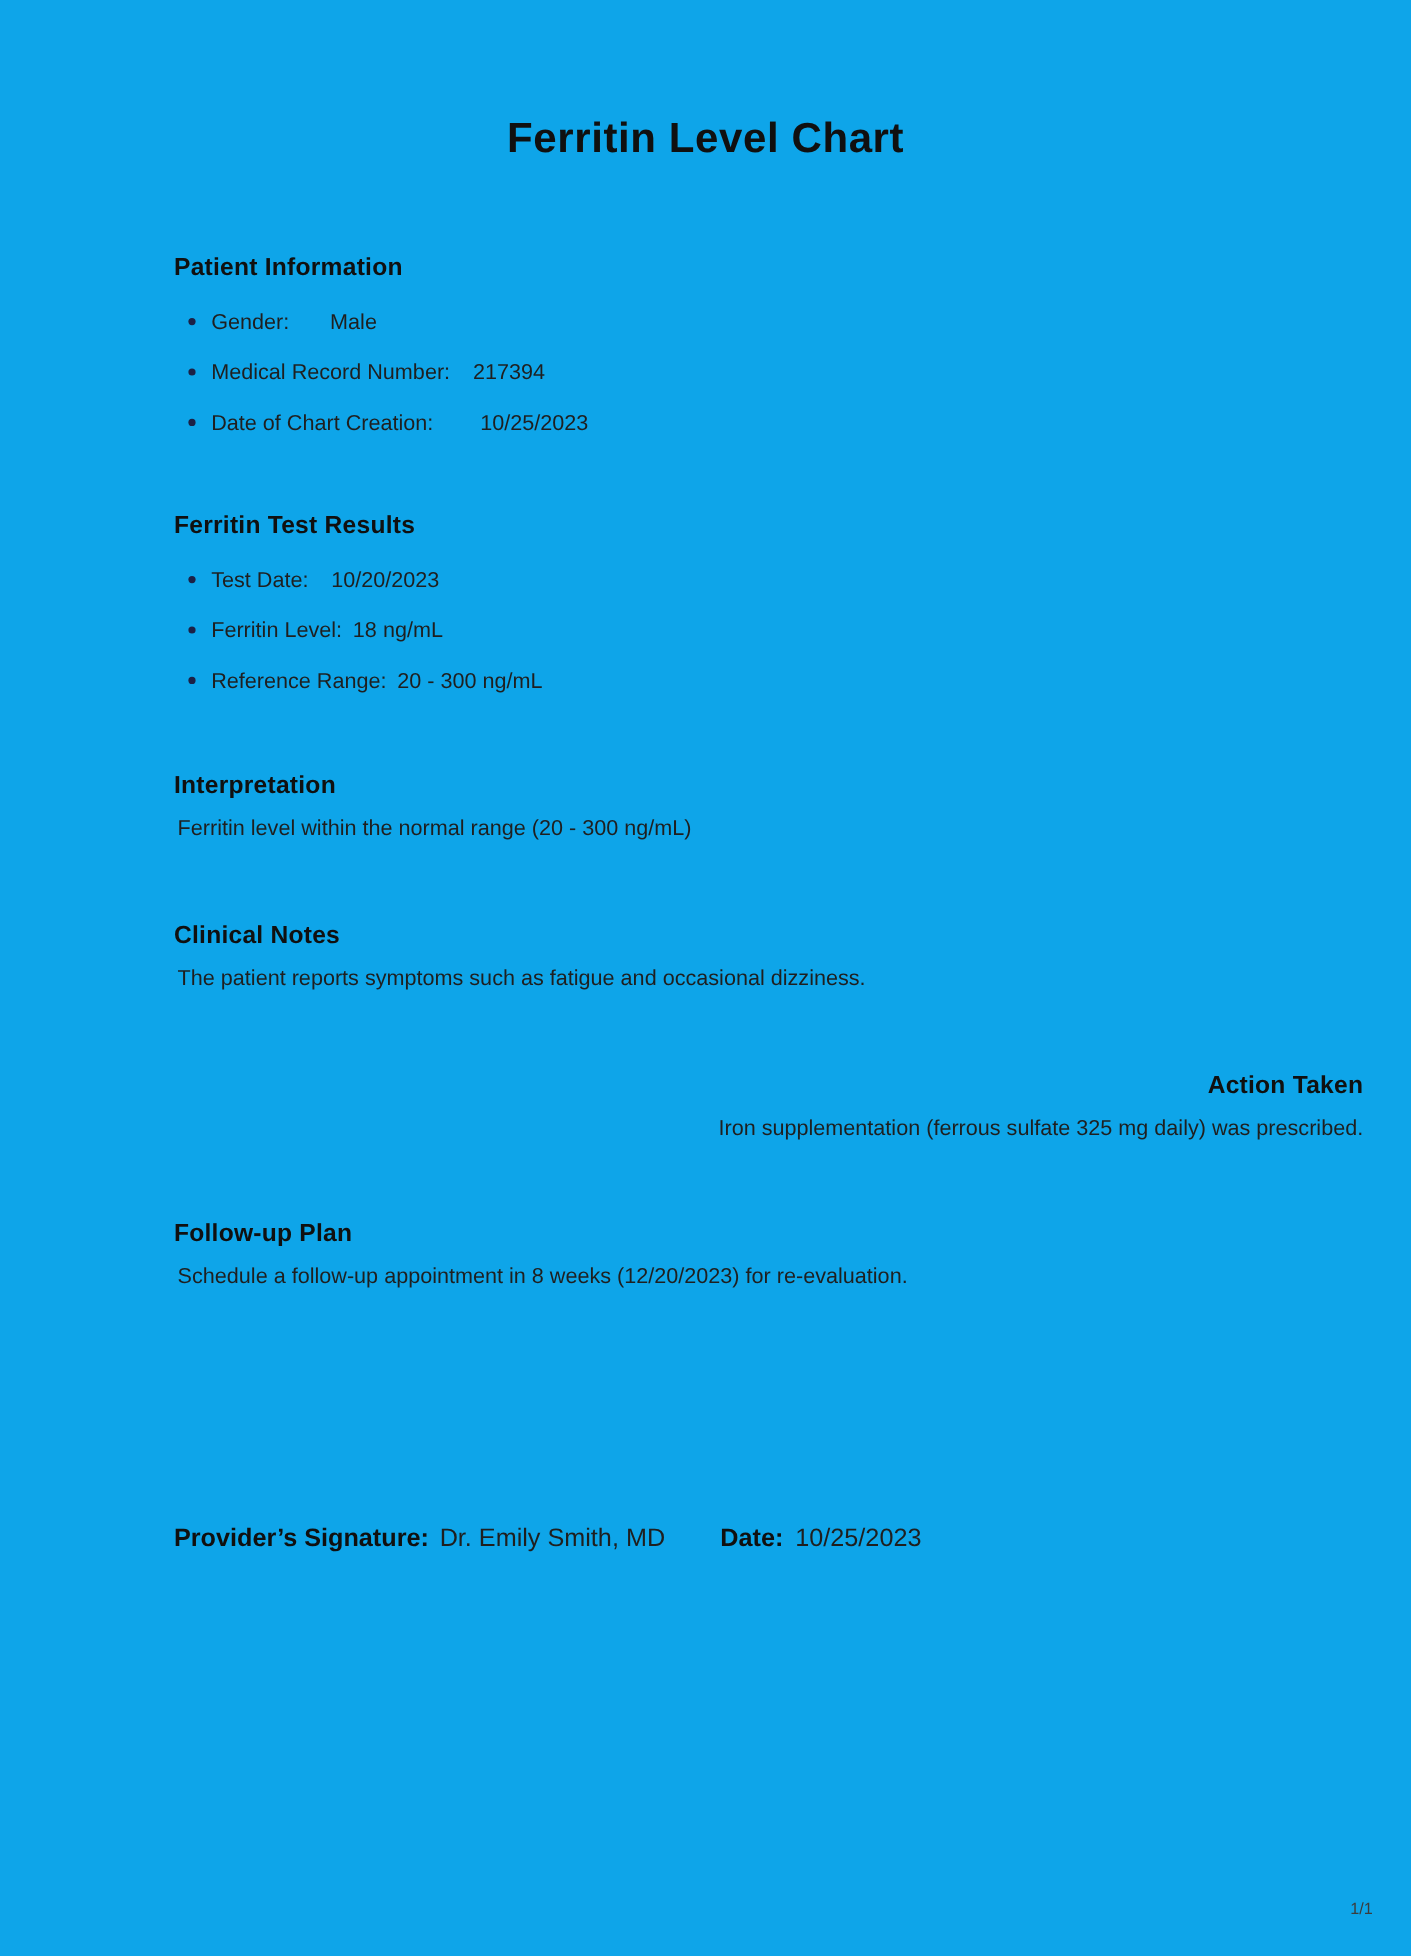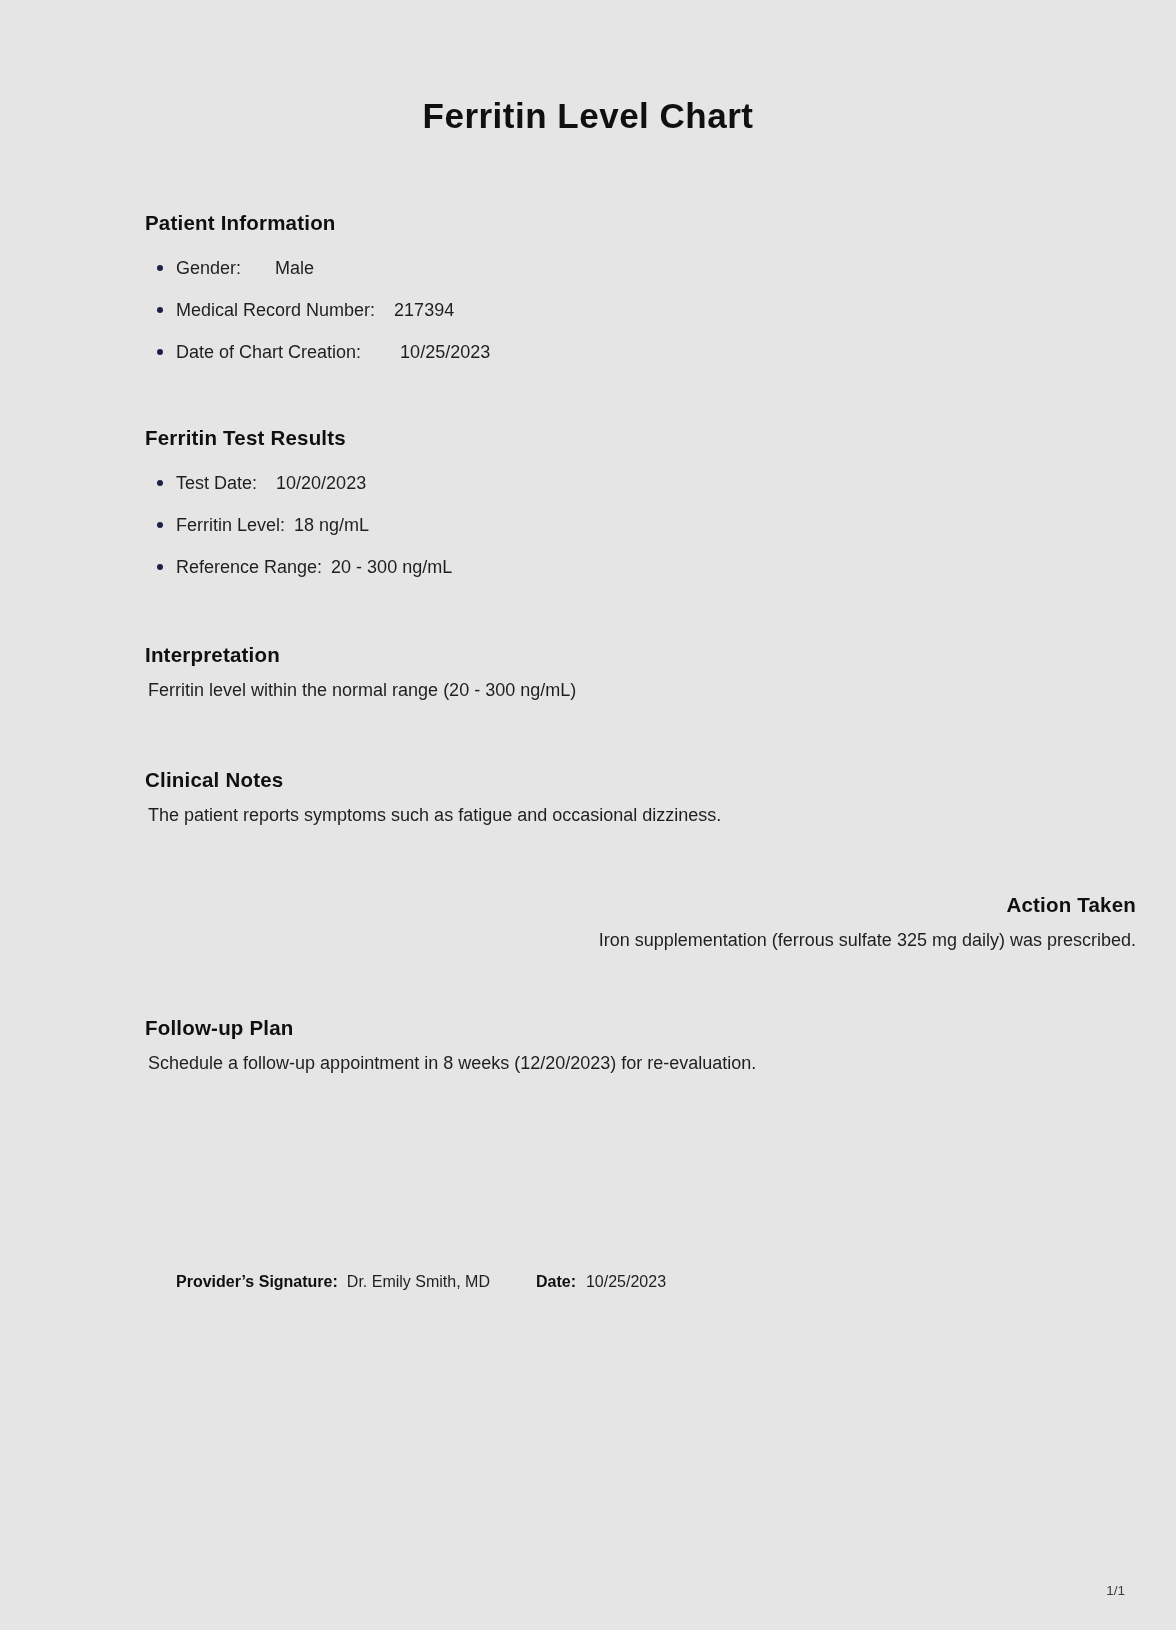"Ferritin Level Chart" .page { background: #e5e5e5 -> #0ea5e9 }
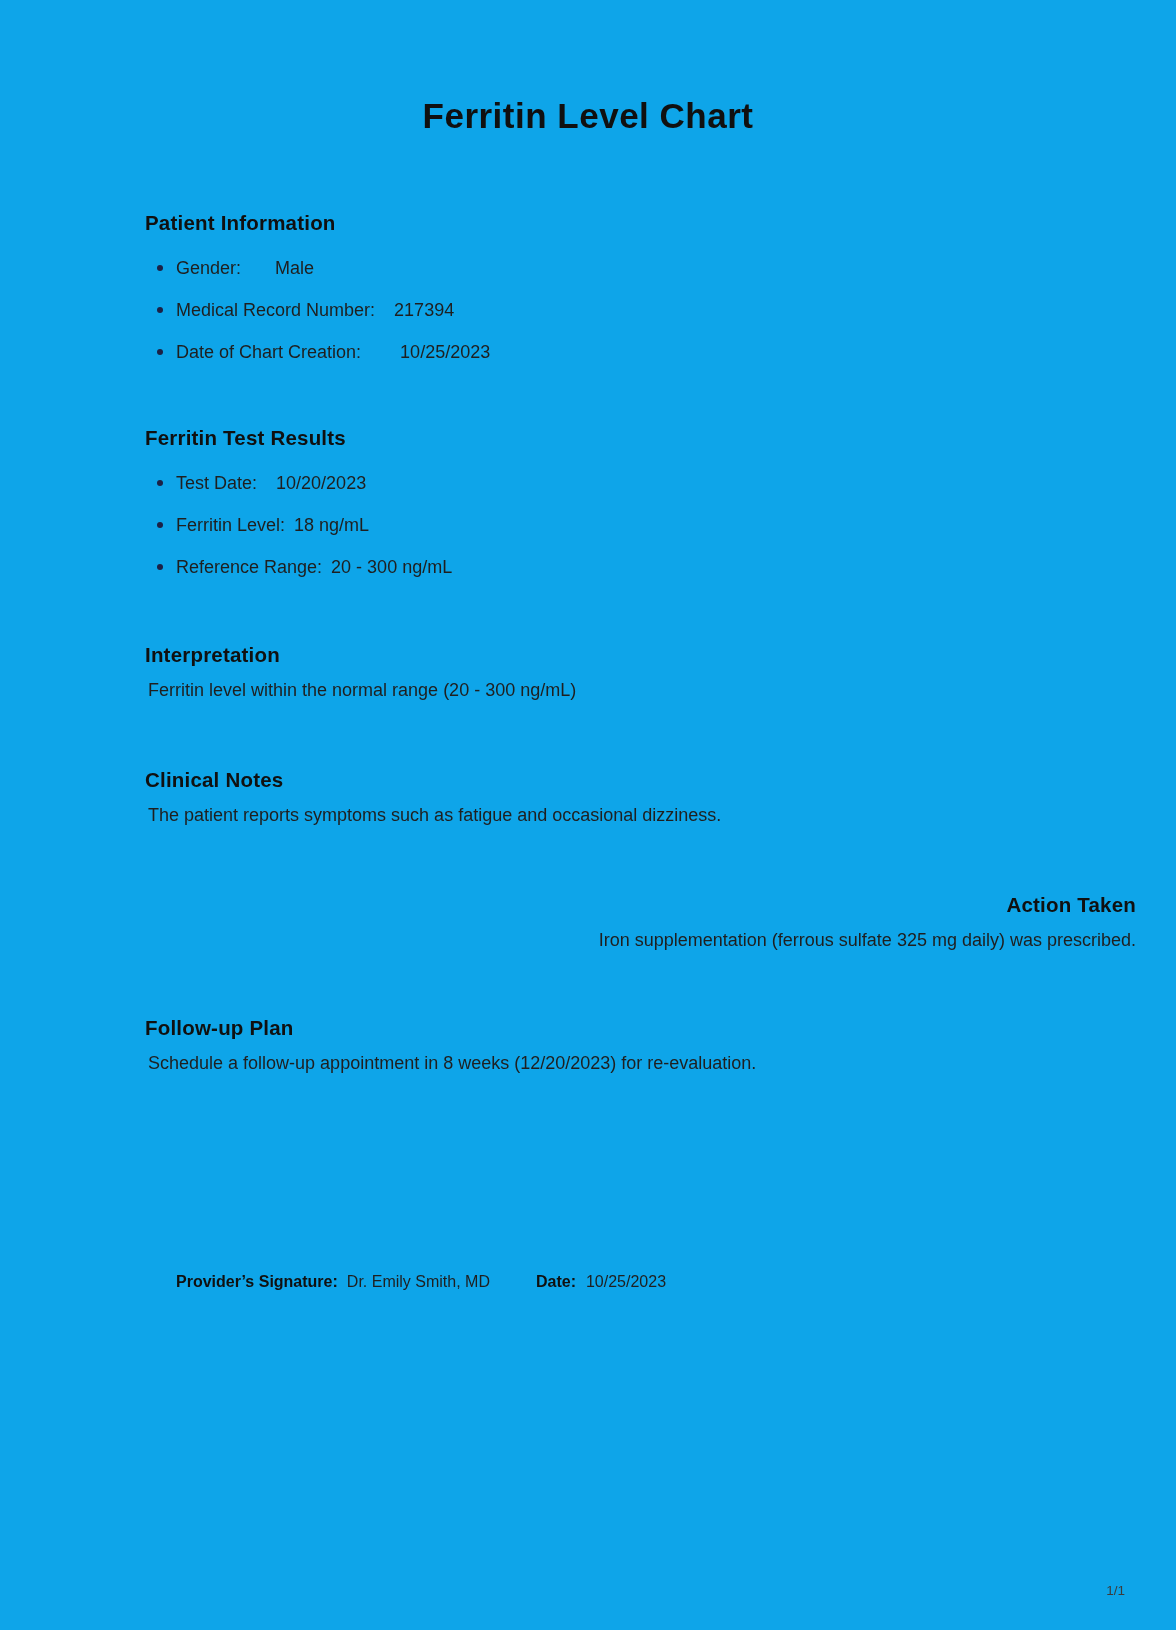"Provider’s Signature:" .signature-row { font-size: 16px -> 21px; margin-left: 31px -> none }
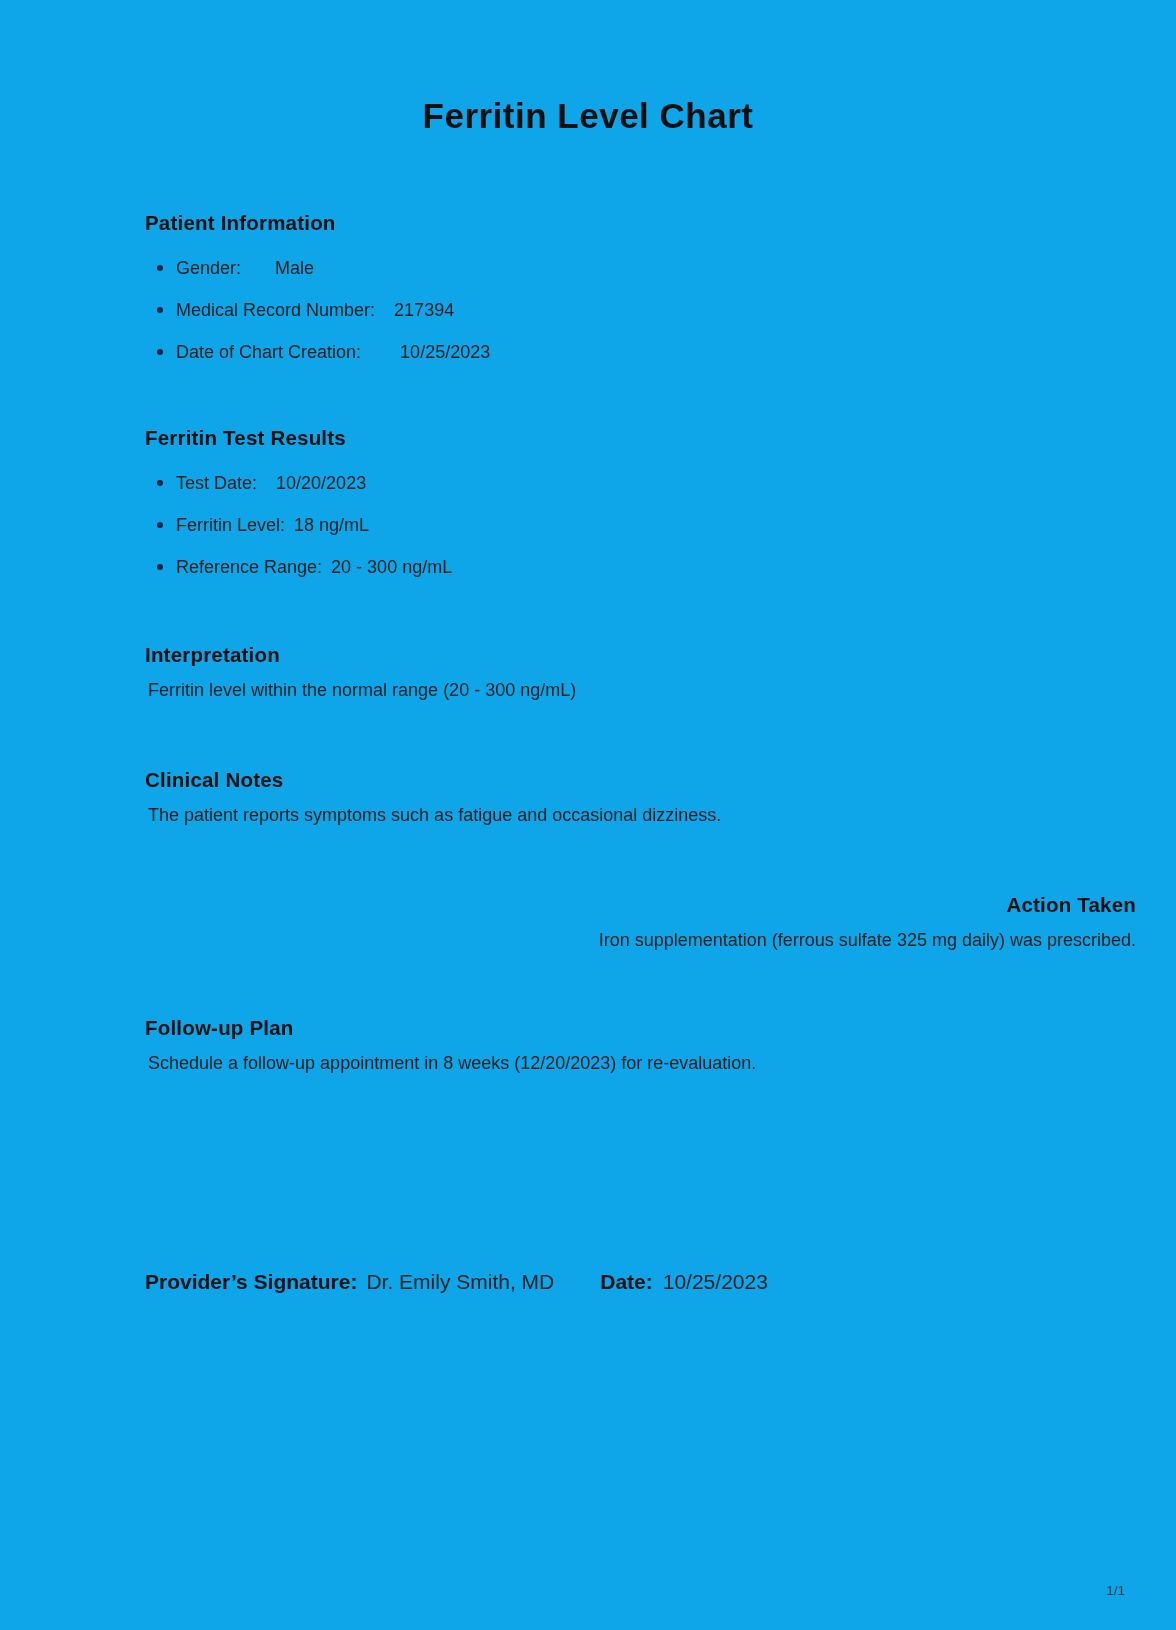"1/1" .page-indicator { right: 51px -> 32px }
